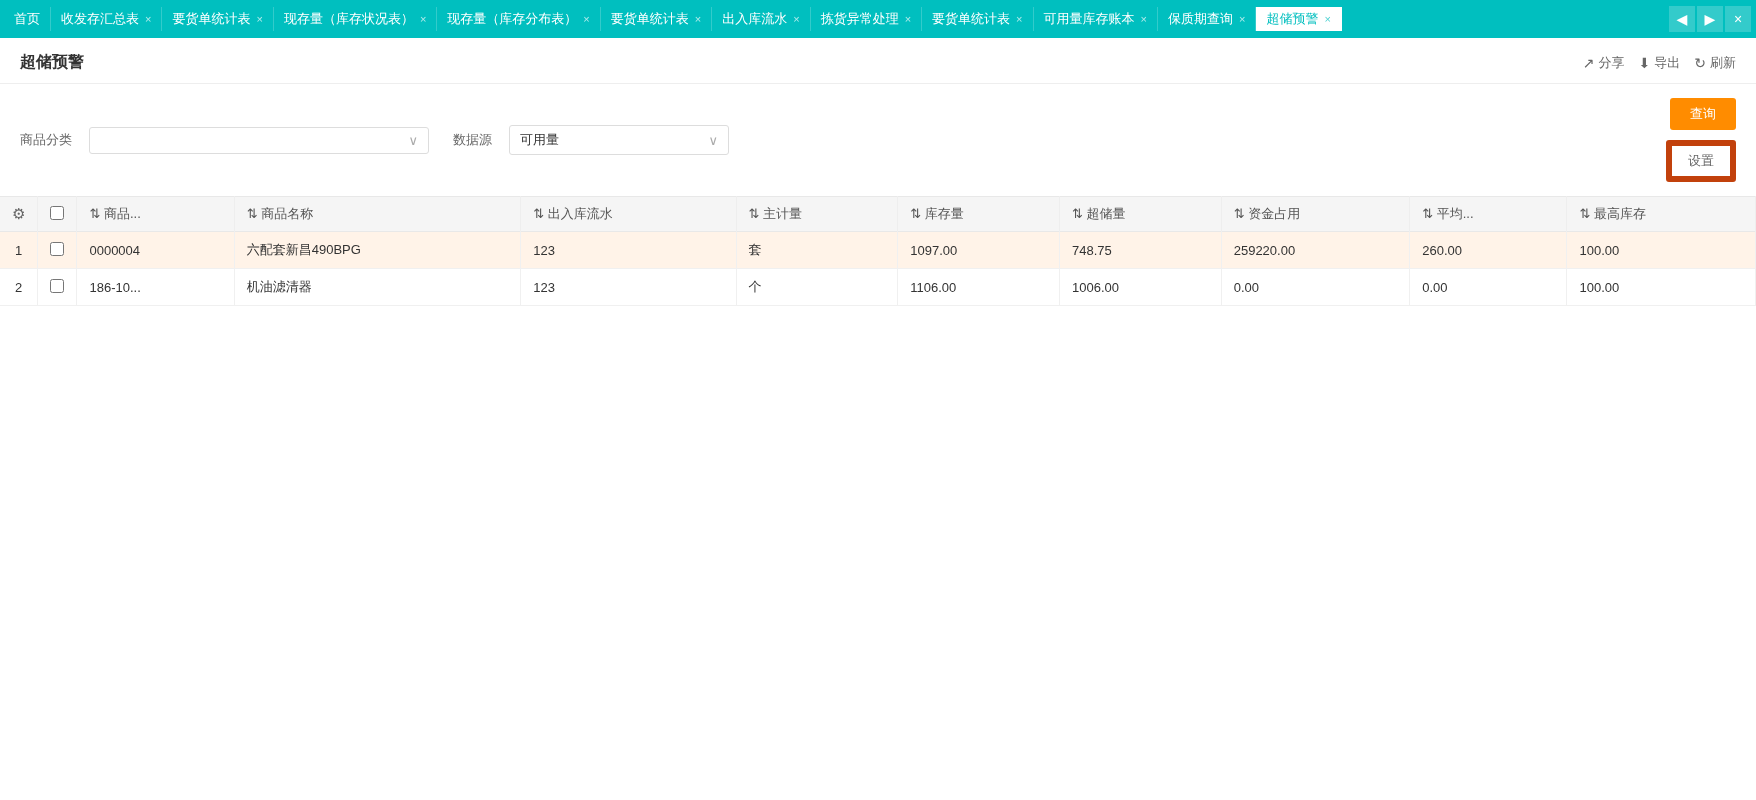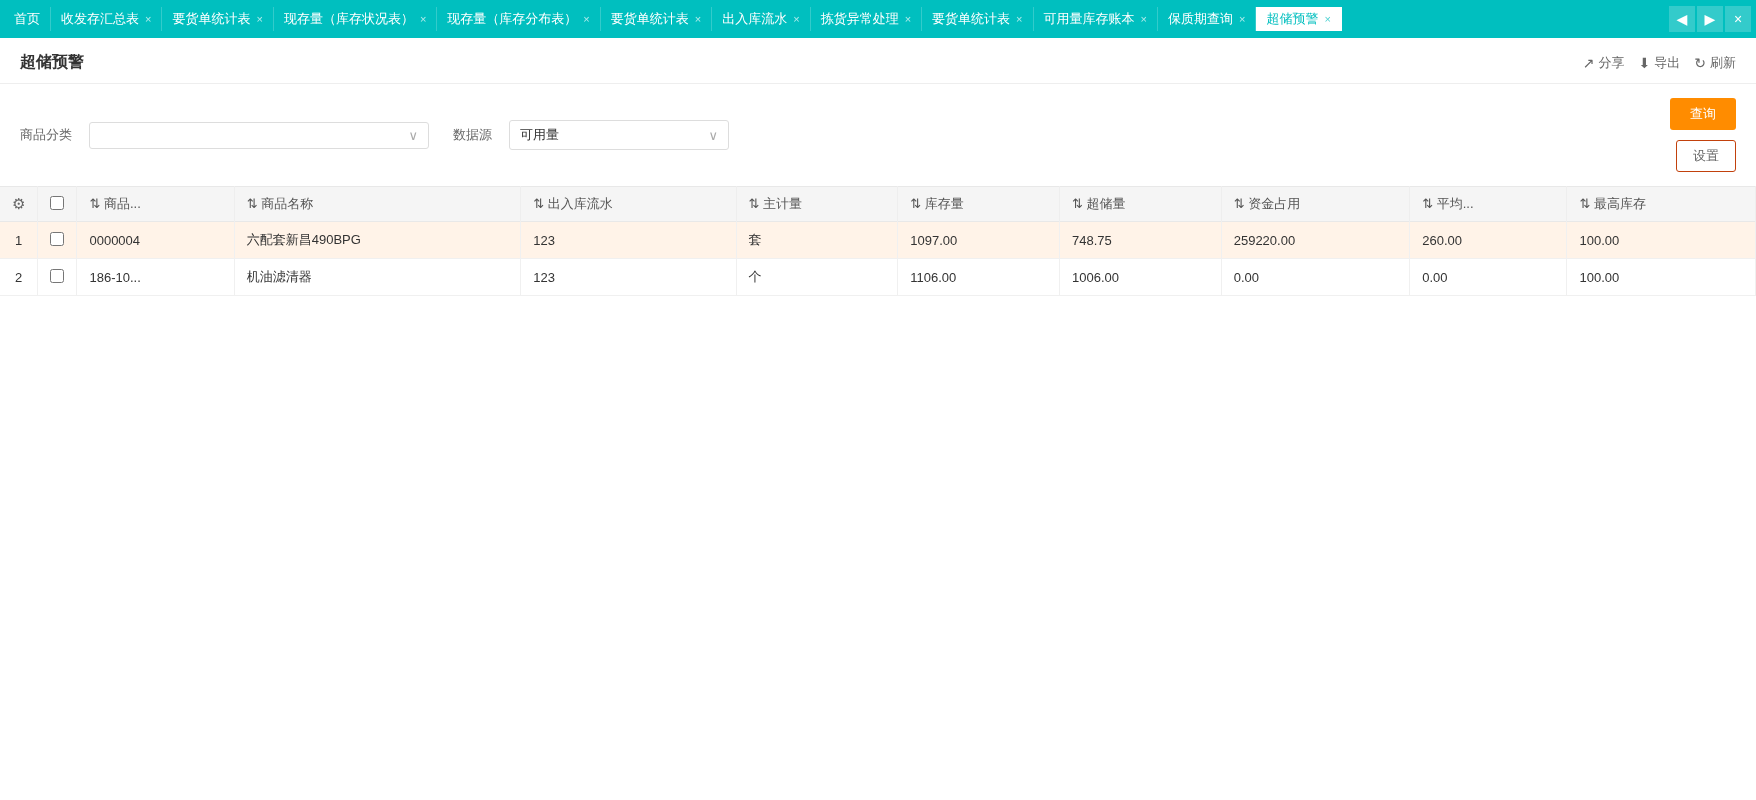"设置" .btn-settings { border: 1px solid #c2410c -> 6px solid #c2410c }
